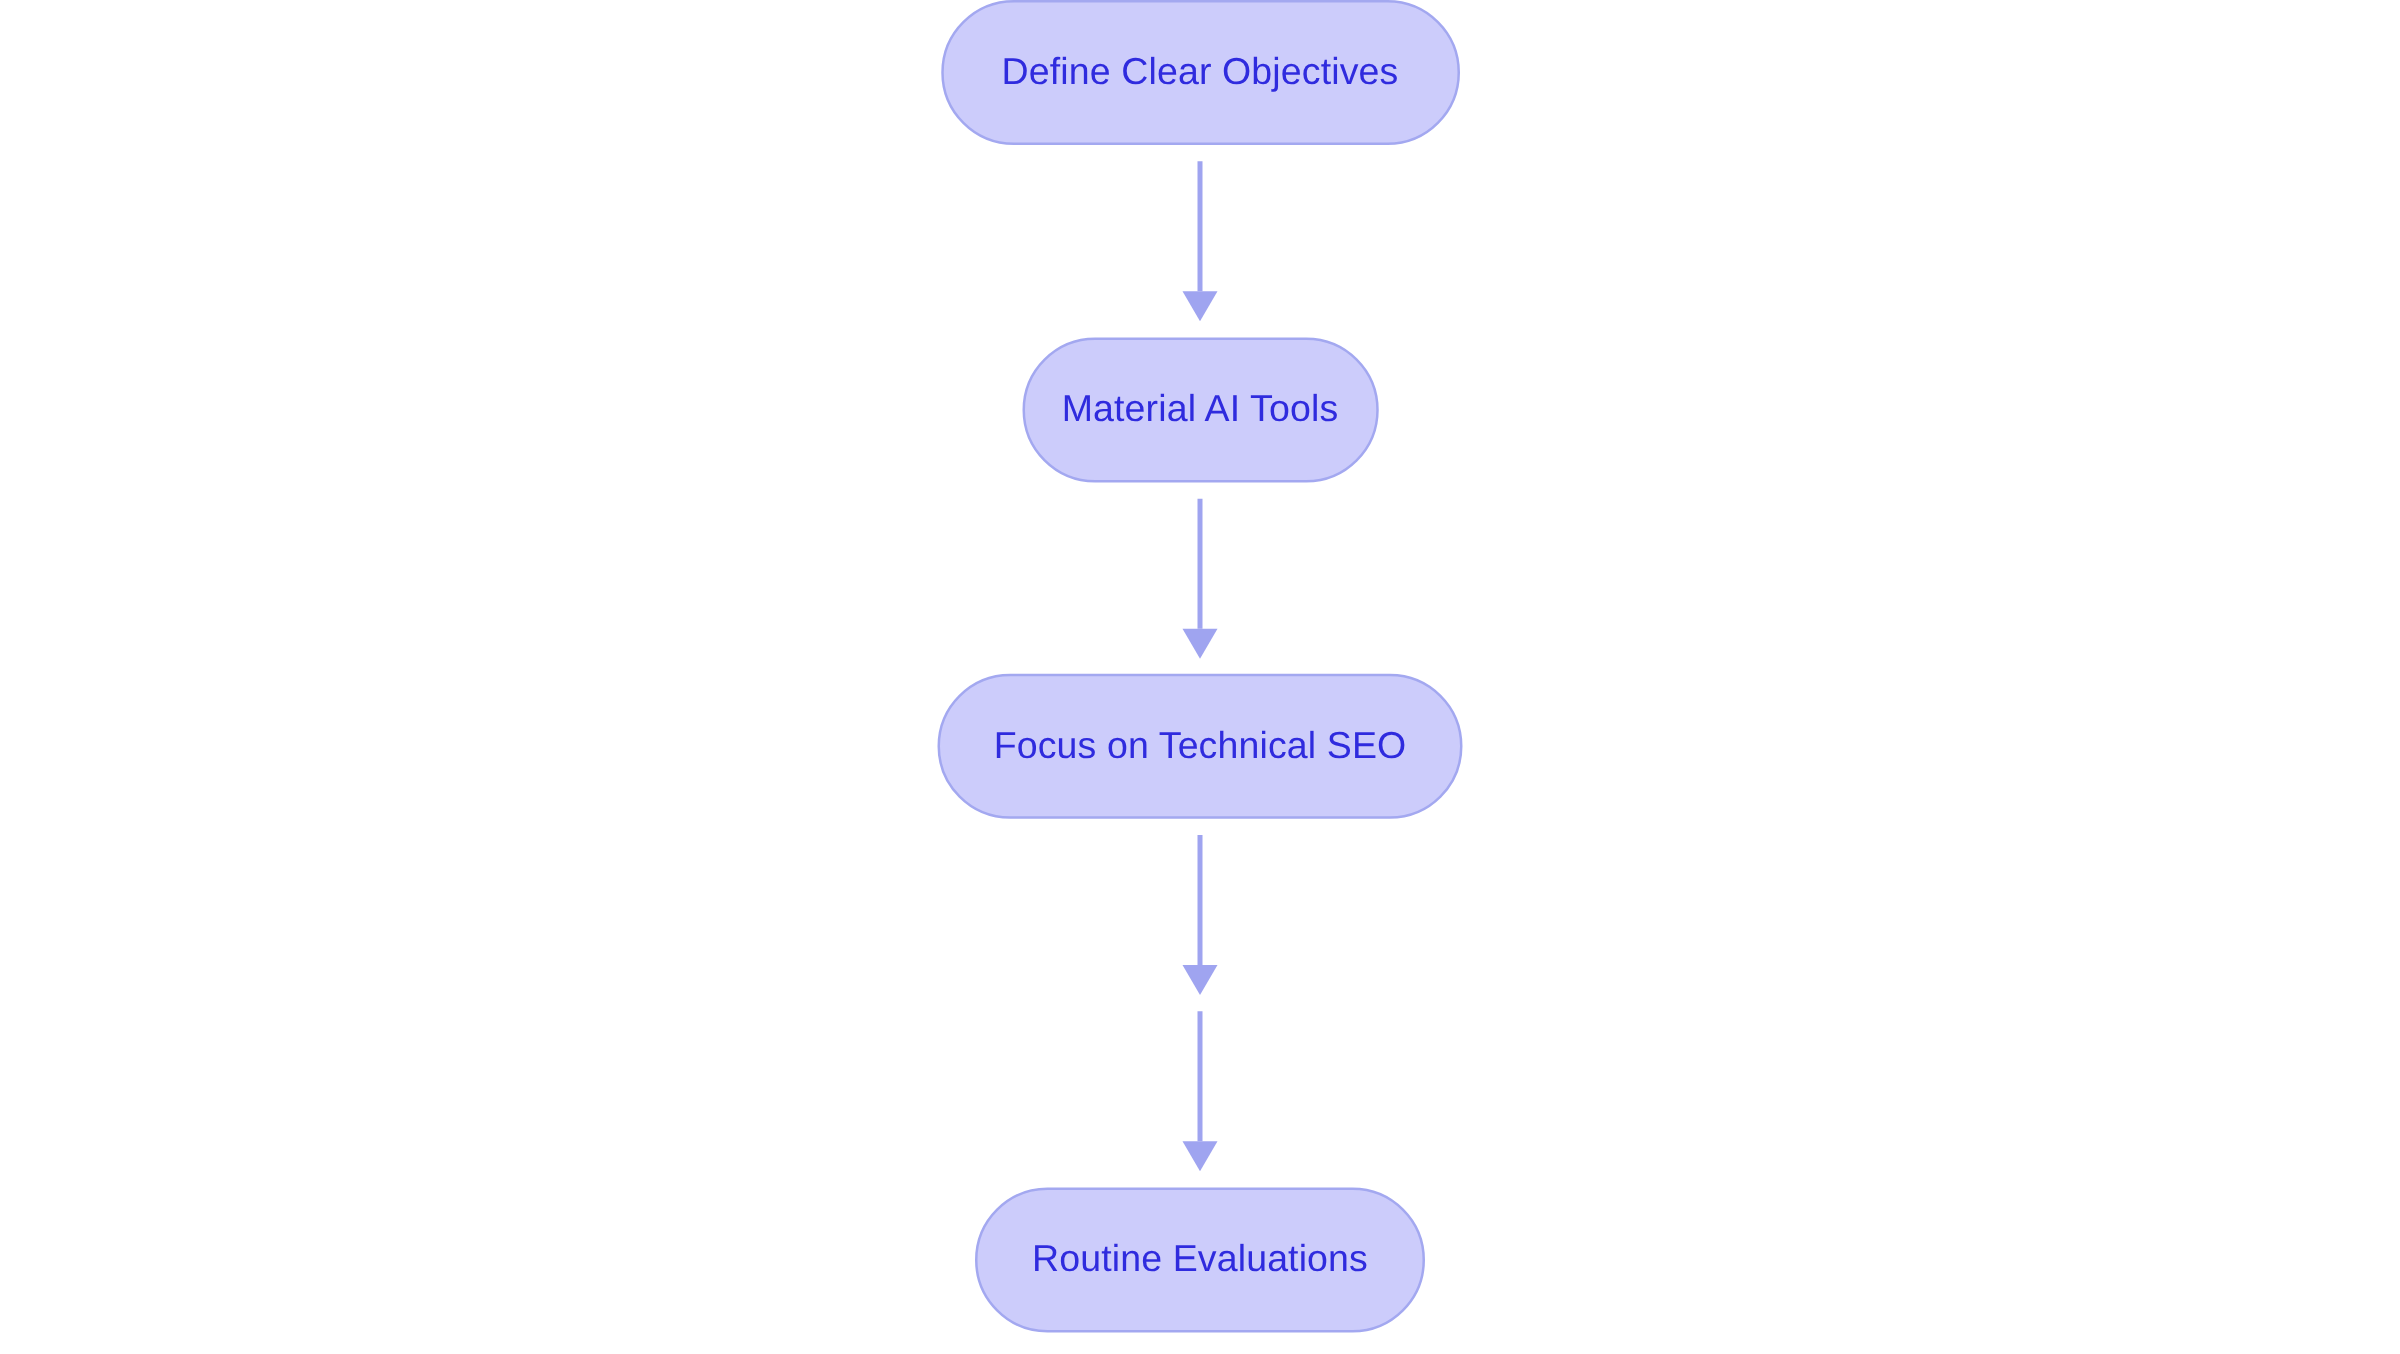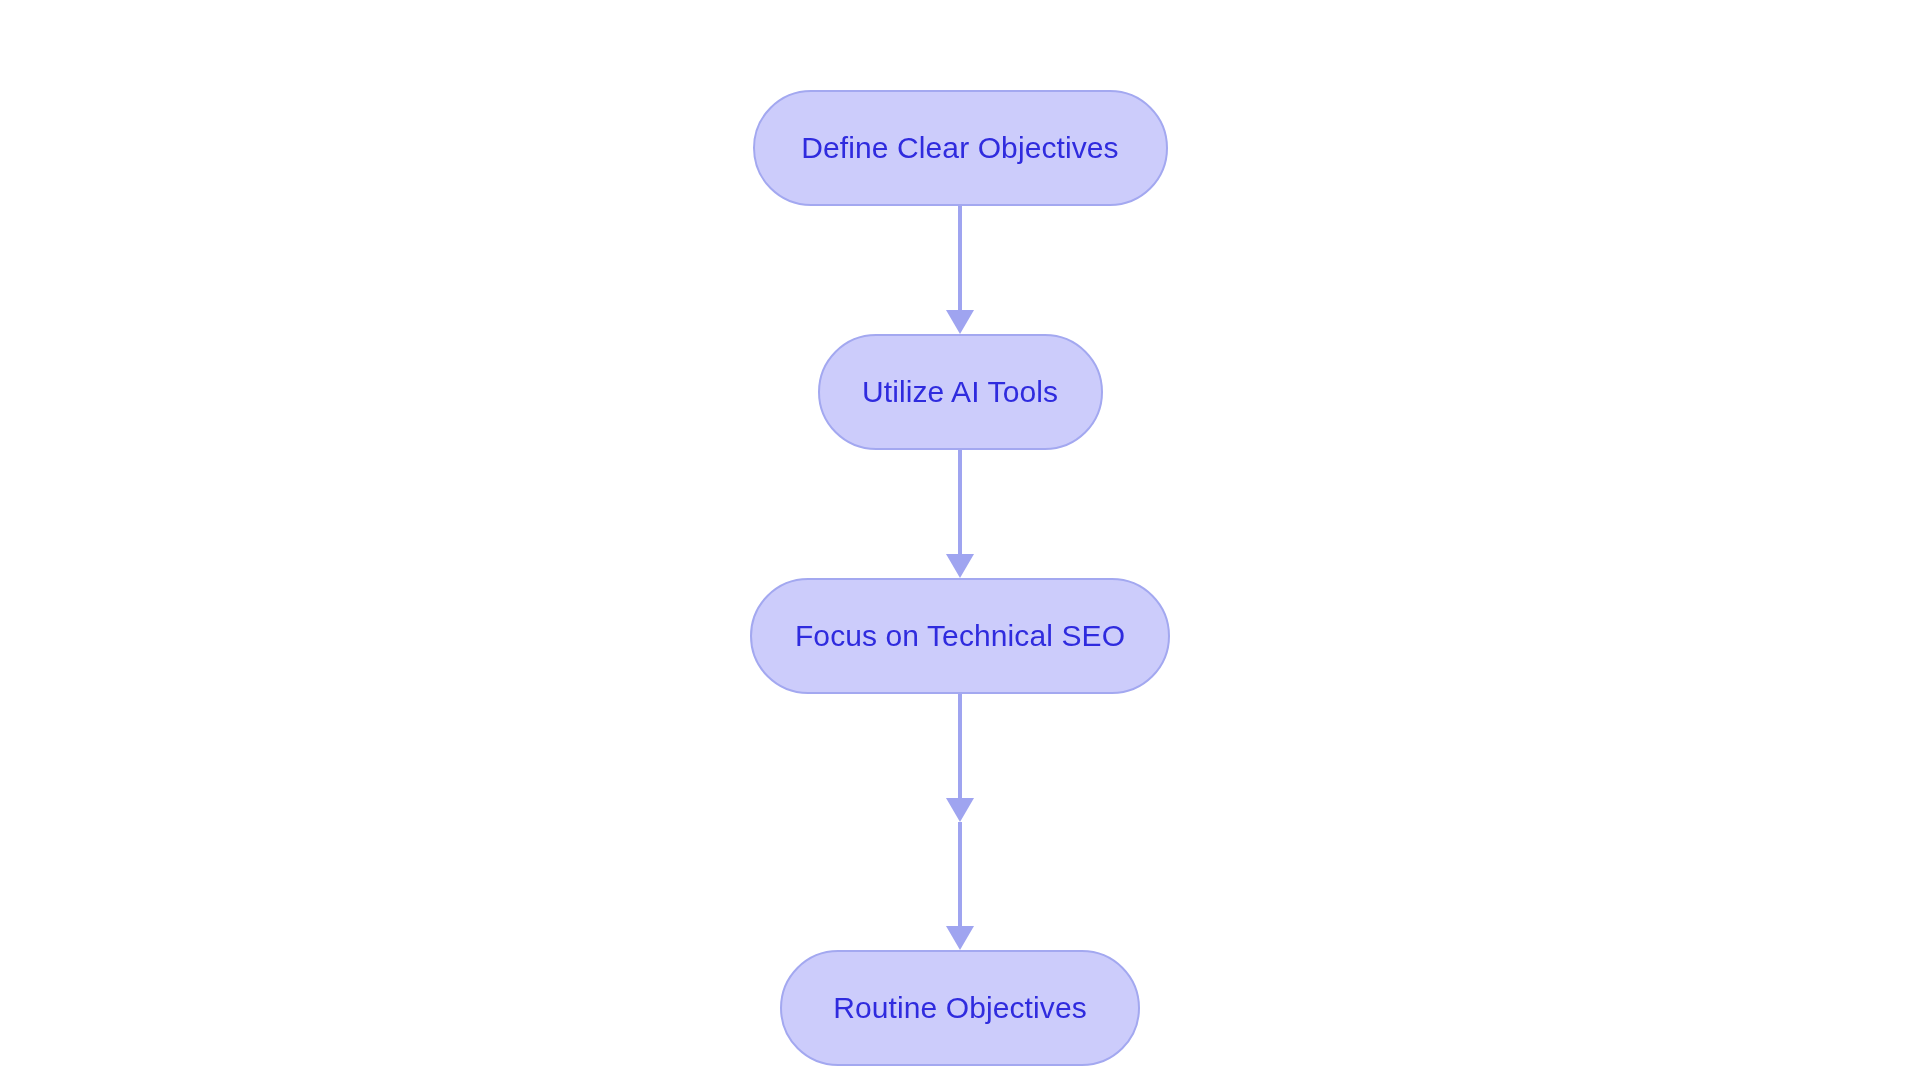"Define Clear Objectives" .flow-stack { justify-content: flex-end -> space-between }
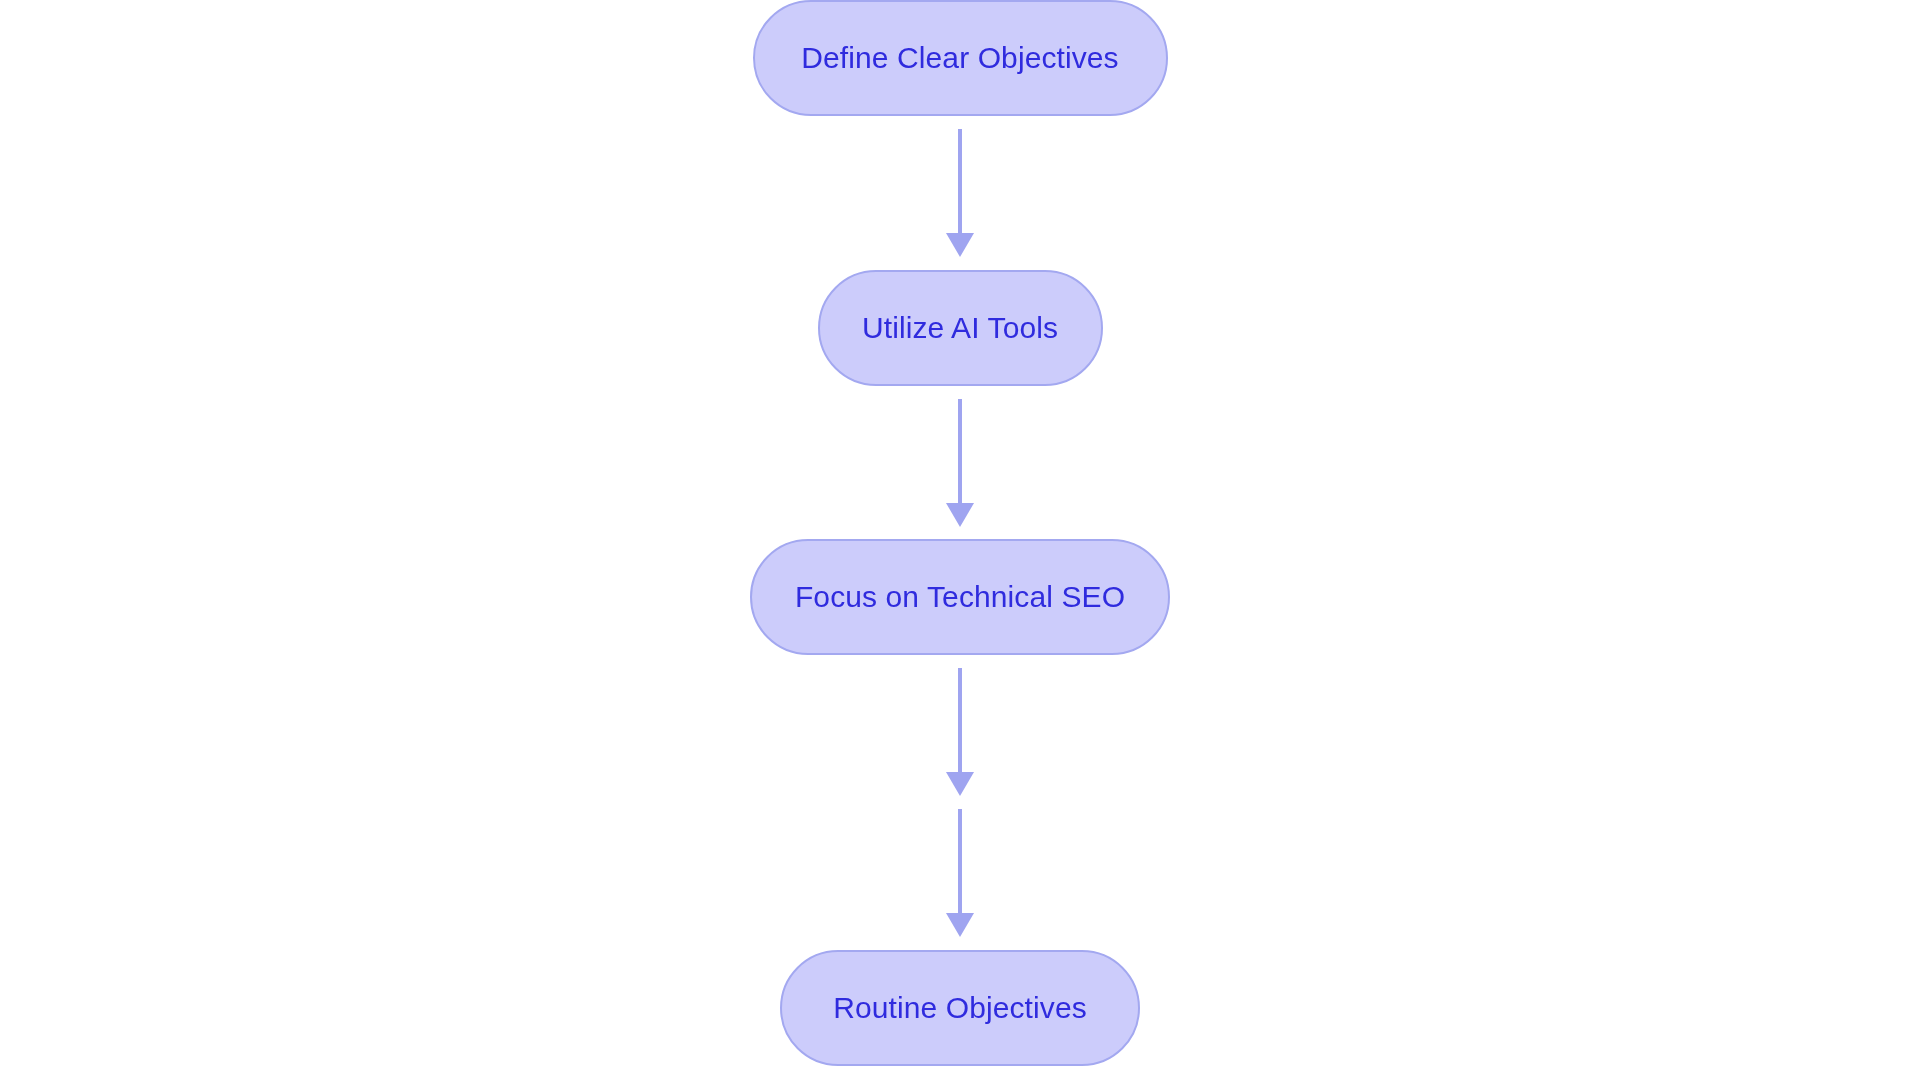"Utilize AI Tools" span.node-label { text: Utilize -> Material }
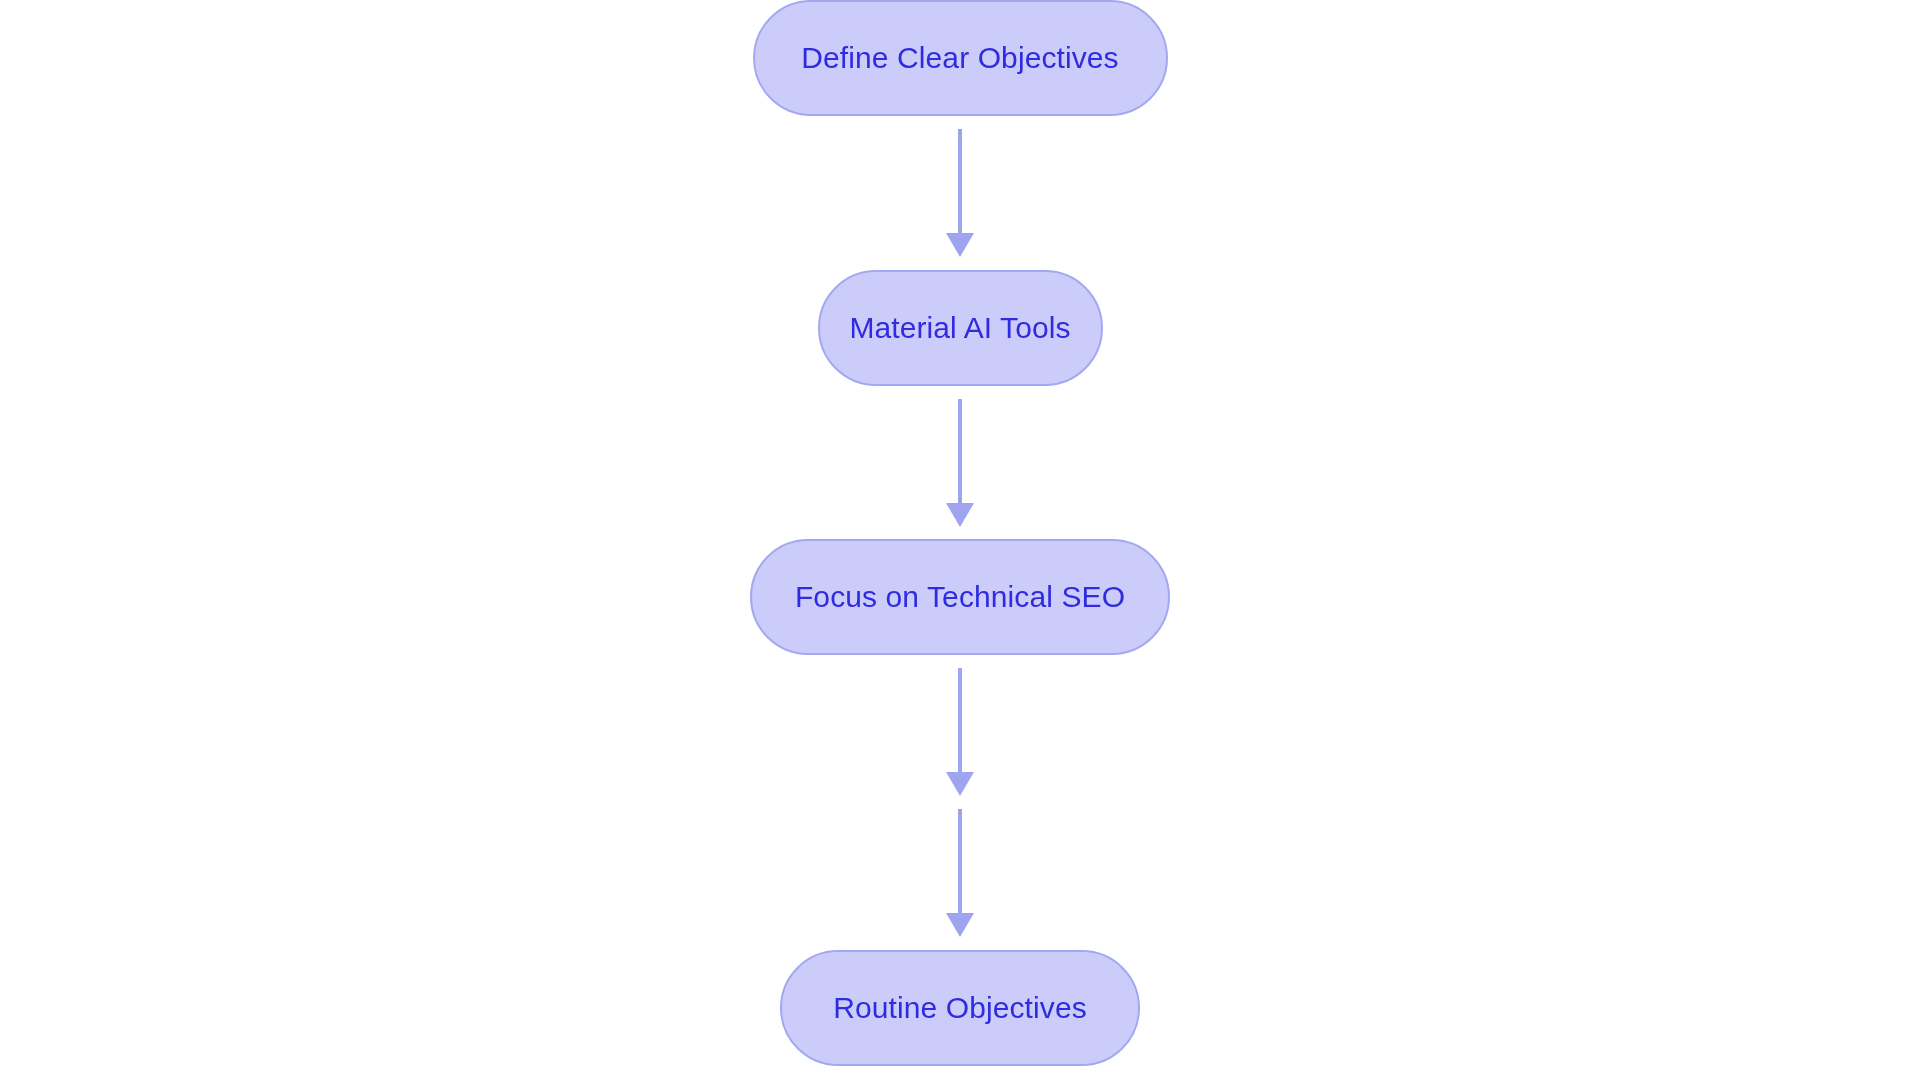"Routine Objectives" span.node-label { text: Objectives -> Evaluations }
